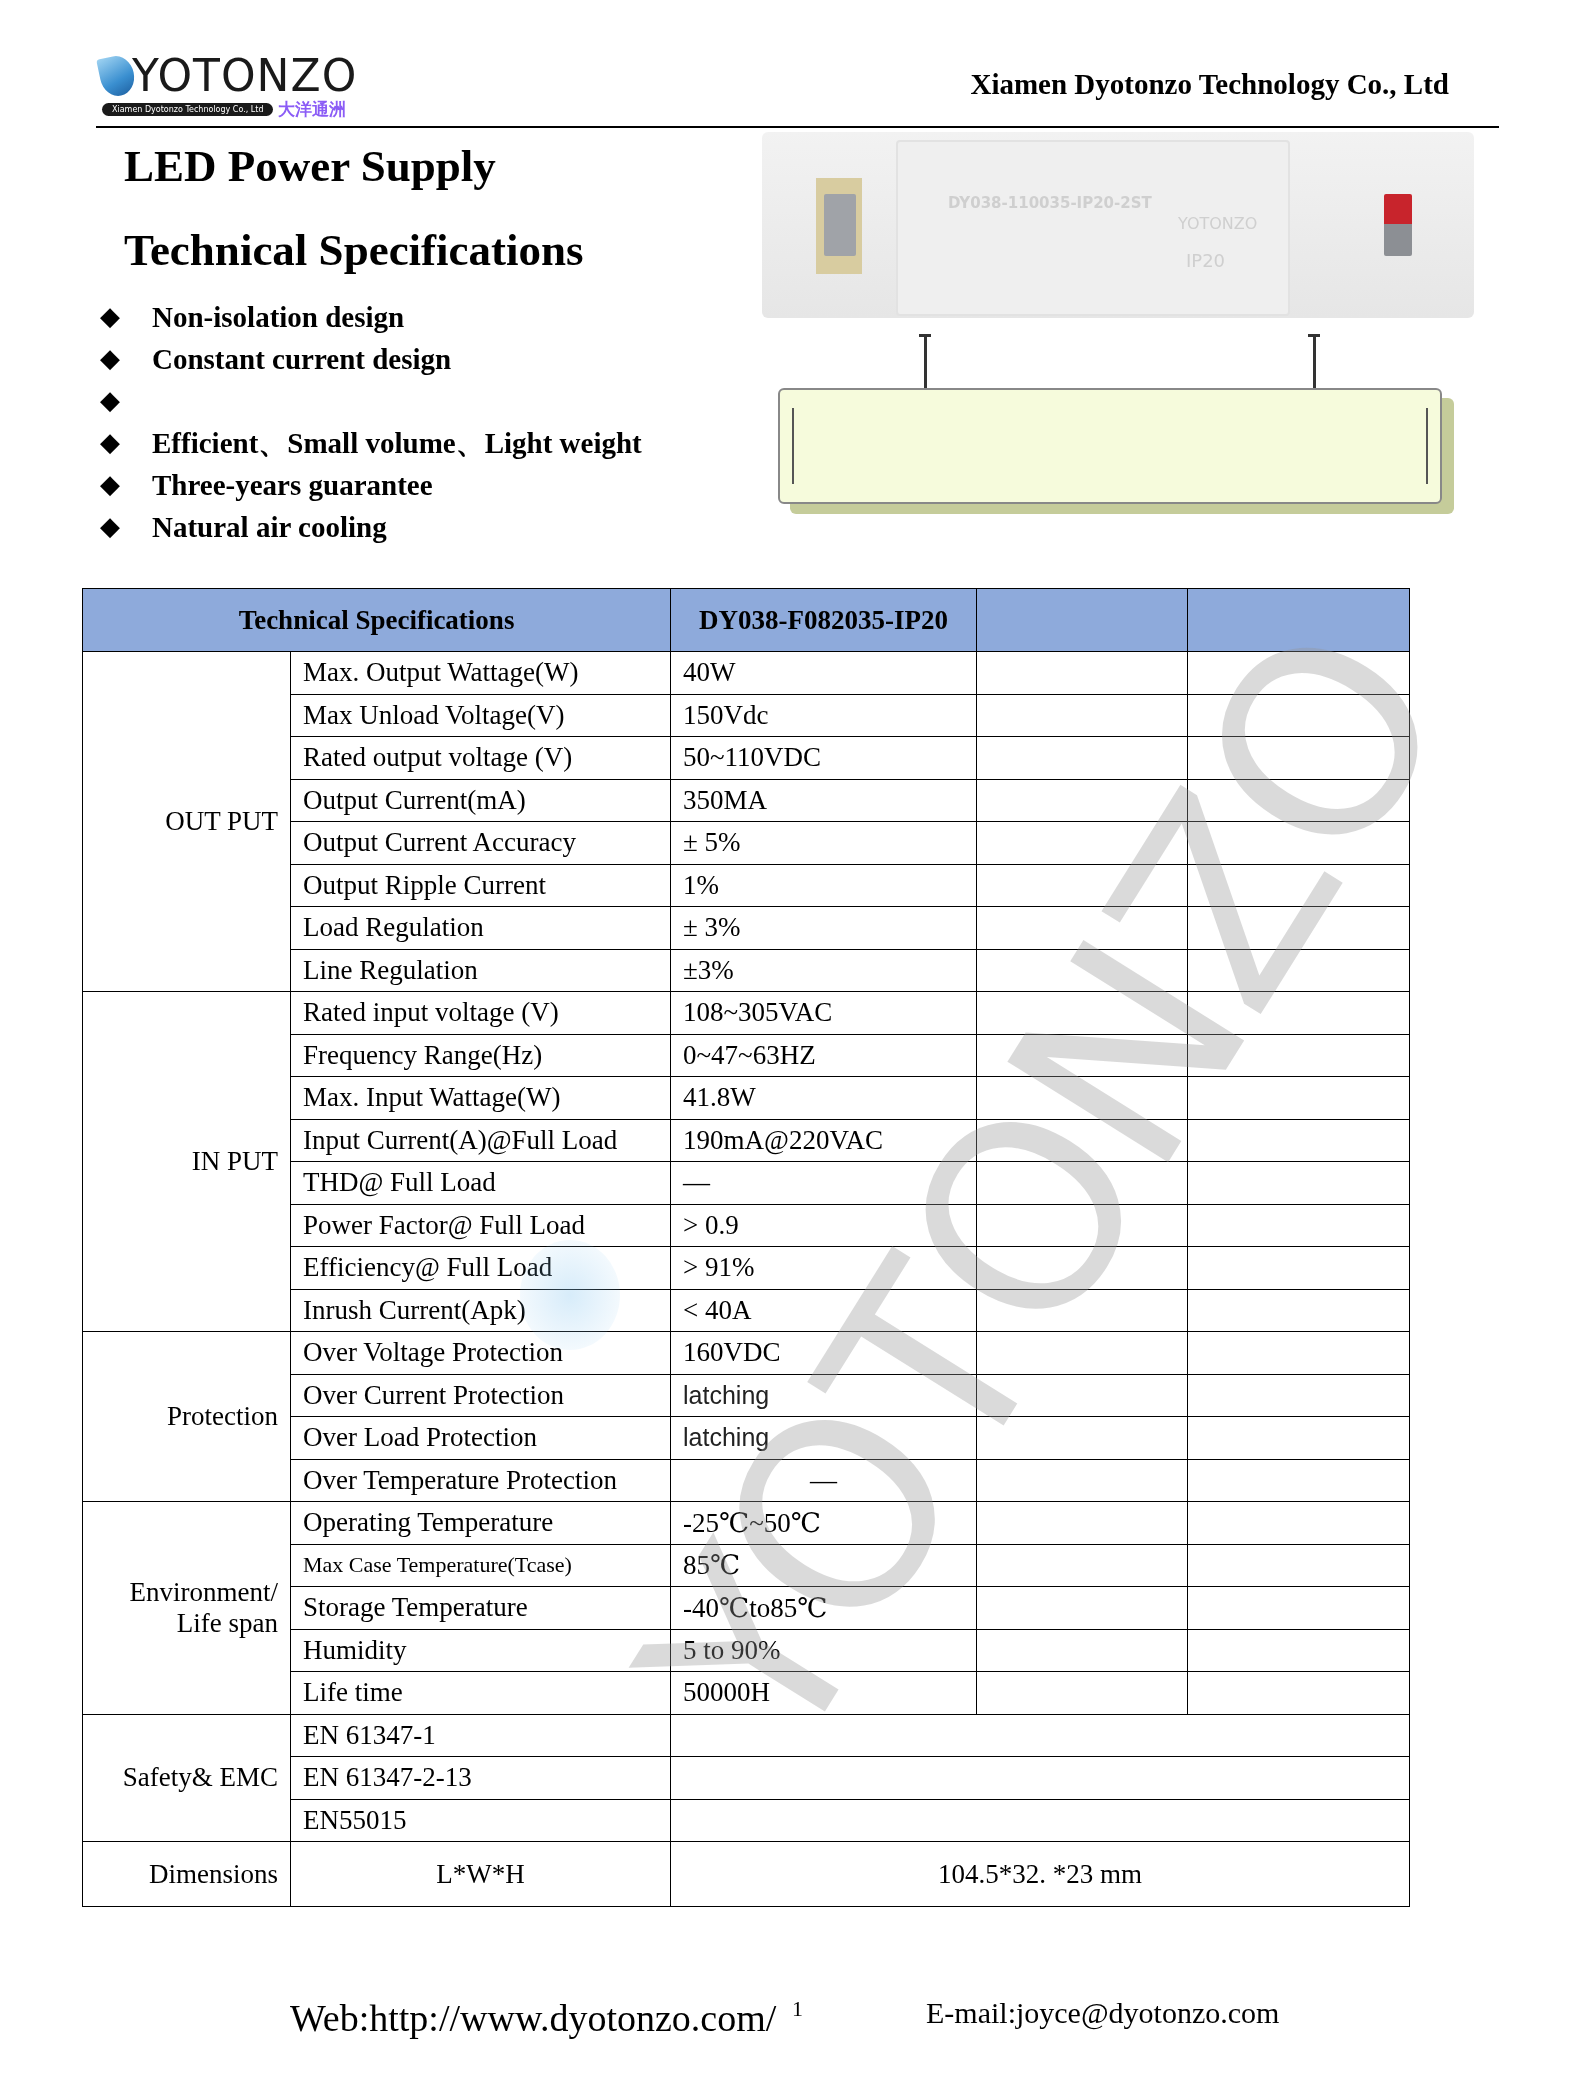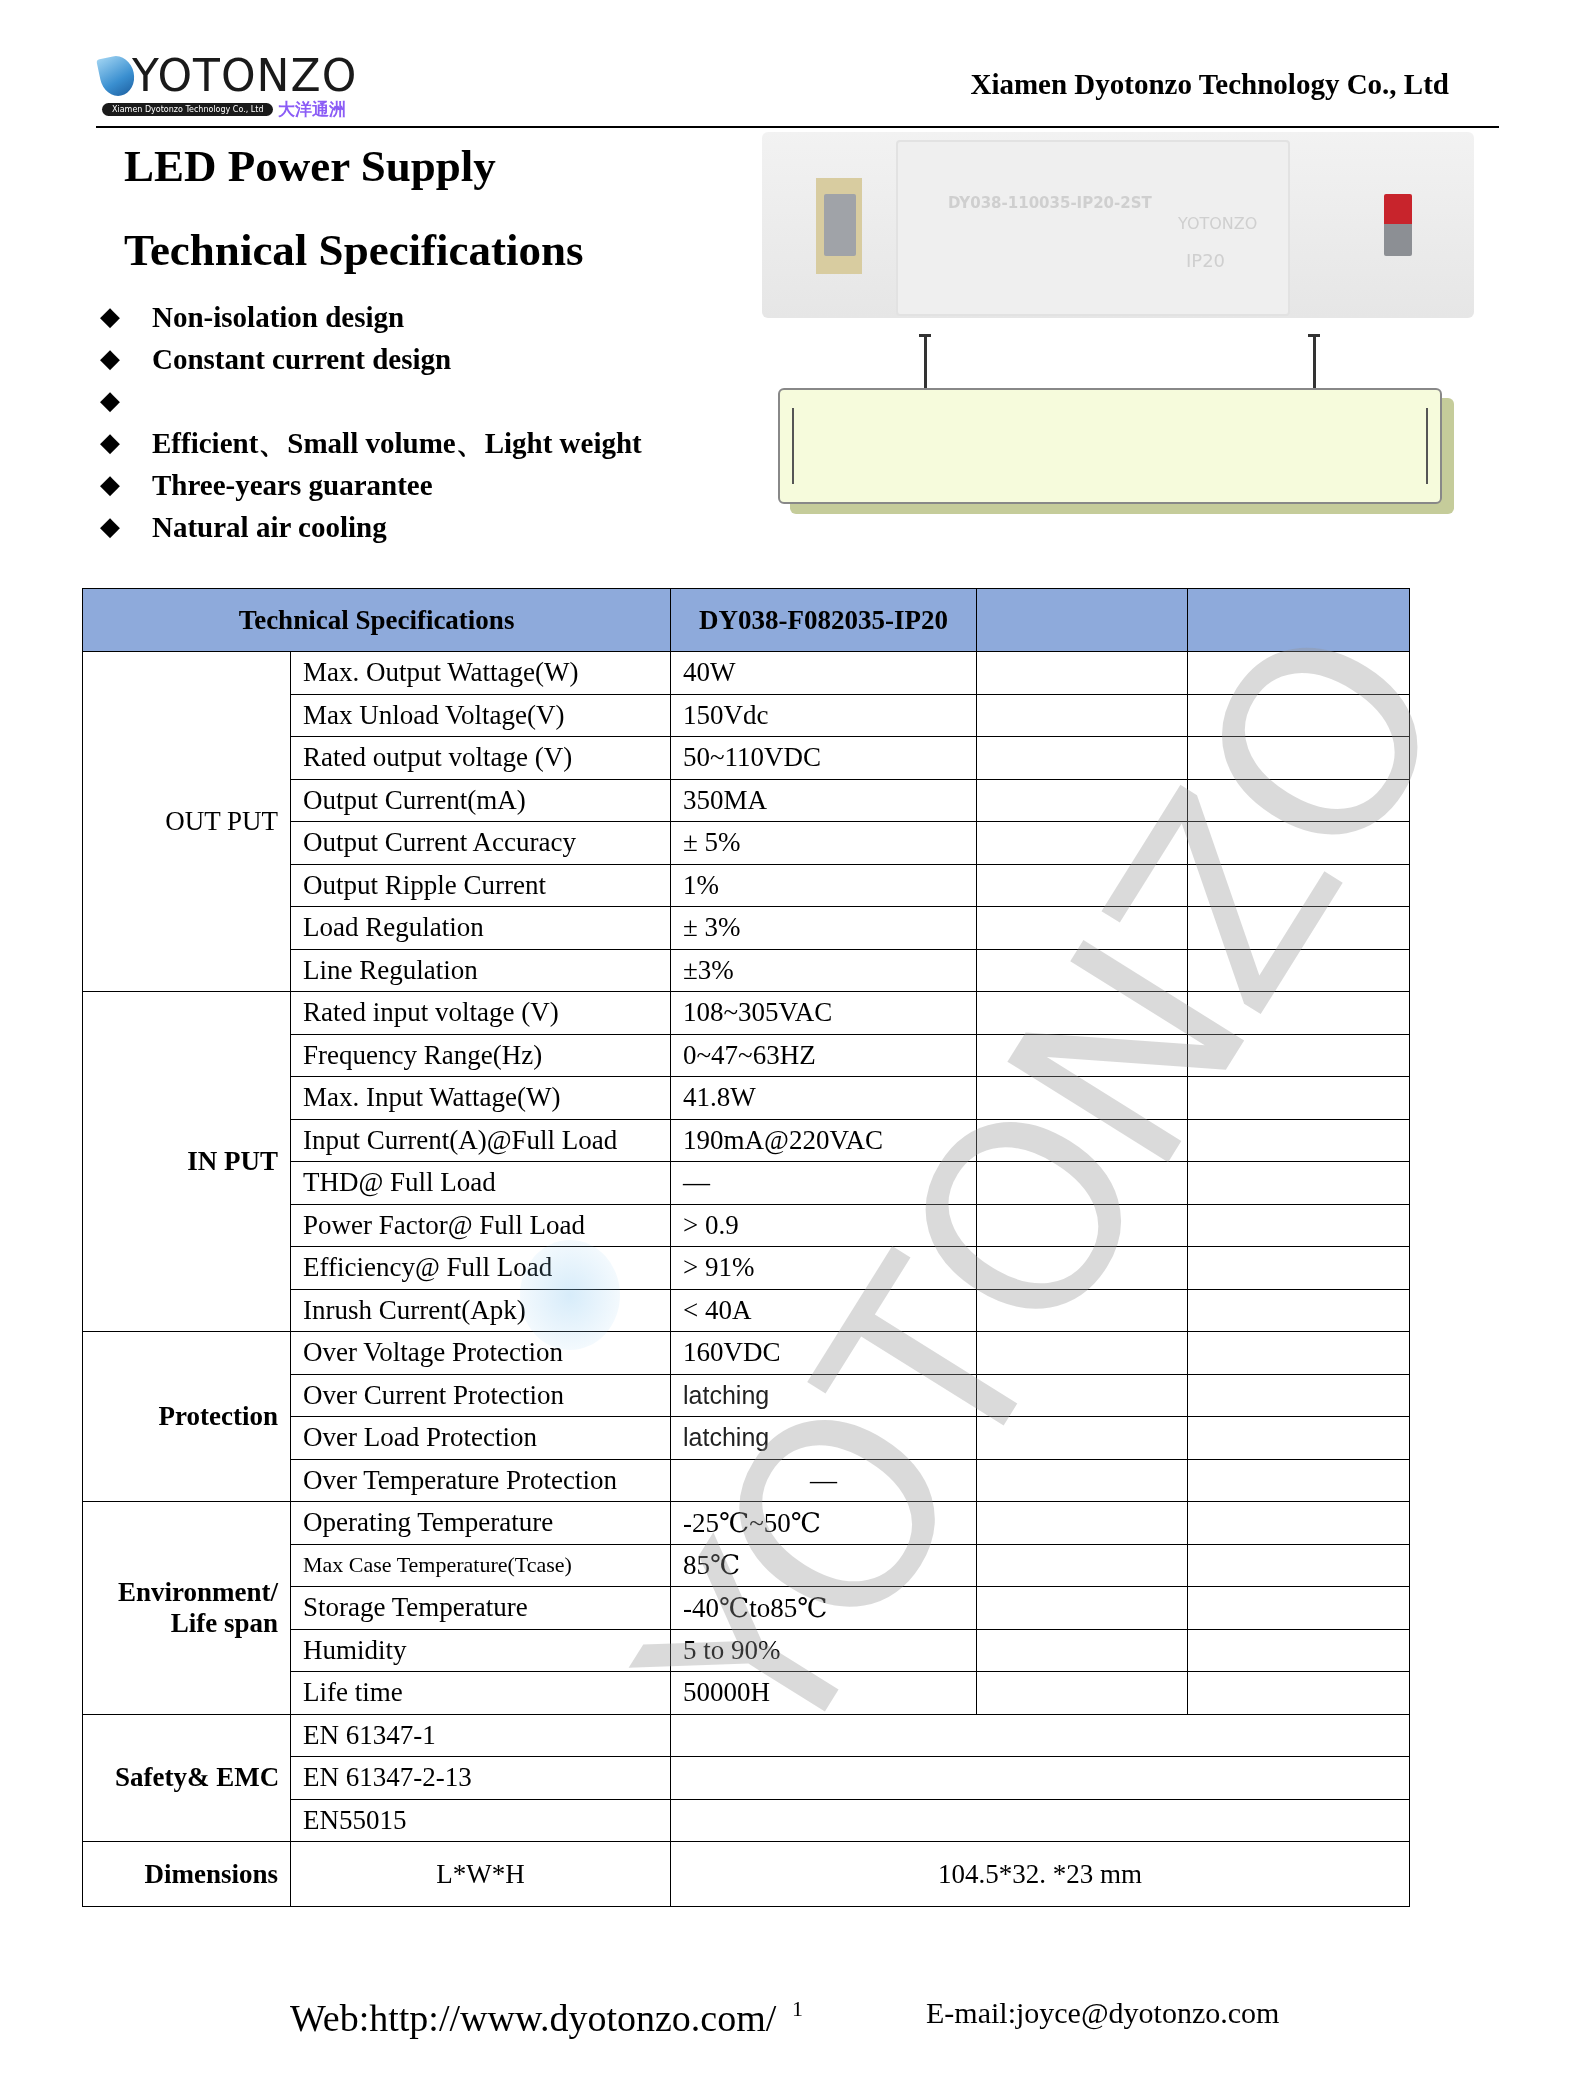"IN PUT" table.spec .group.bold { font-weight: bold -> normal }
